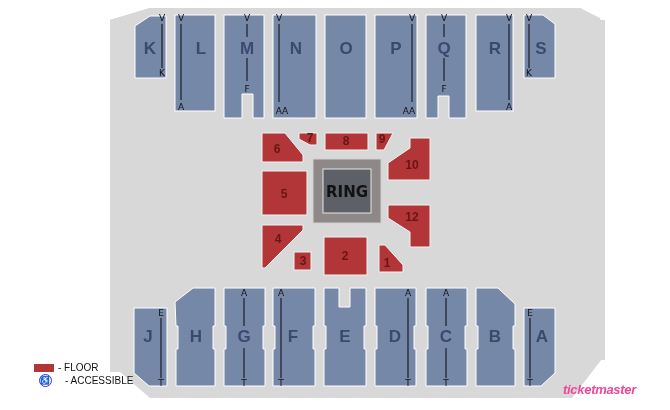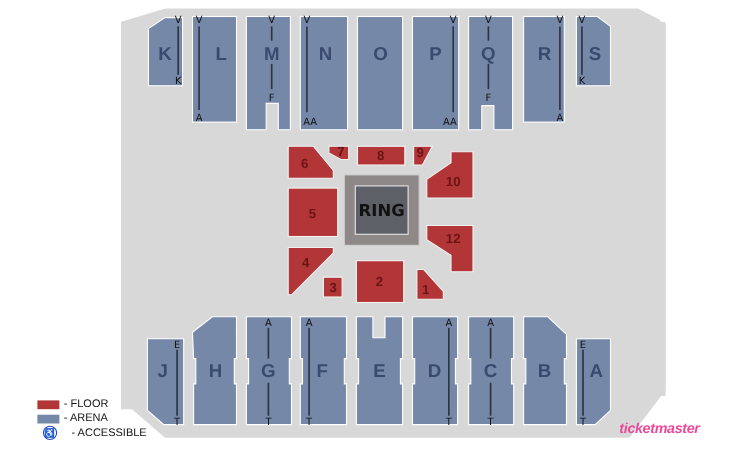"- ARENA" div.legend-row { html: <div> <span></span> <span>- ARENA</span> </div> -> none }
